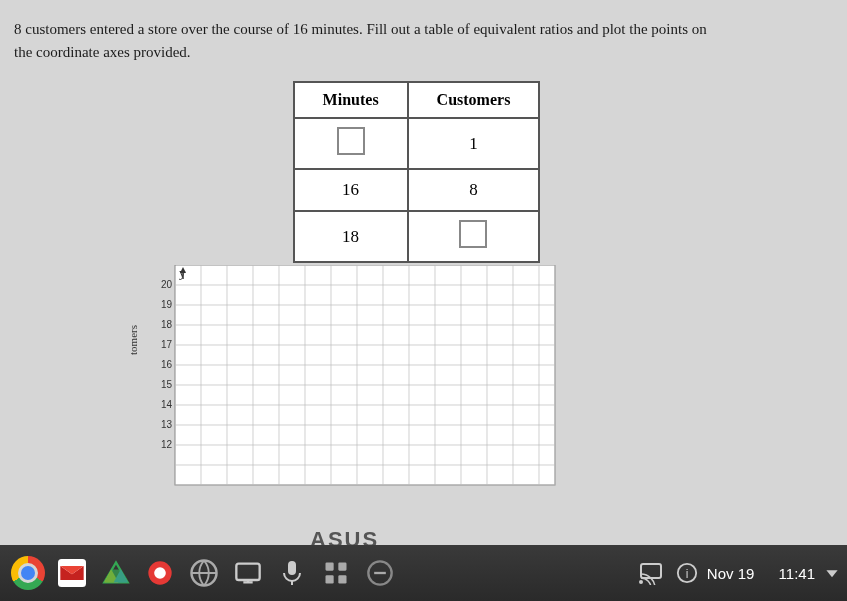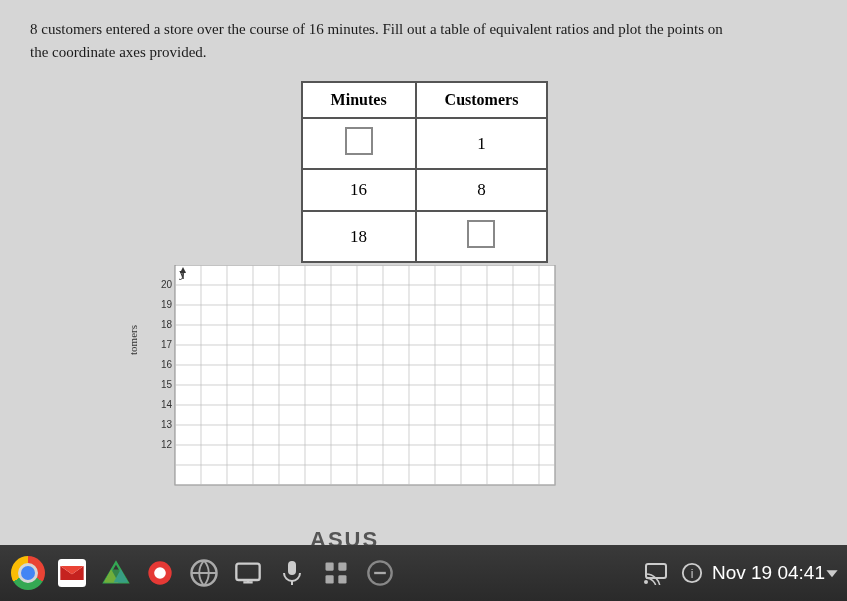"8 customers entered a store" .main-content { padding: 18px 28px 10px 30px -> 18px 28px 10px 14px }
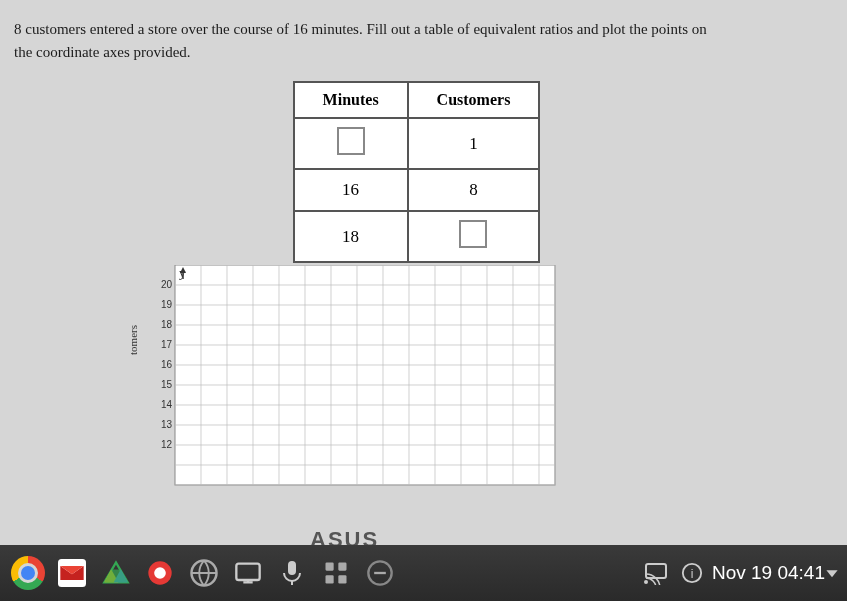"Nov 19" .taskbar-right { font-size: 19px -> 15px; gap: none -> 10px }
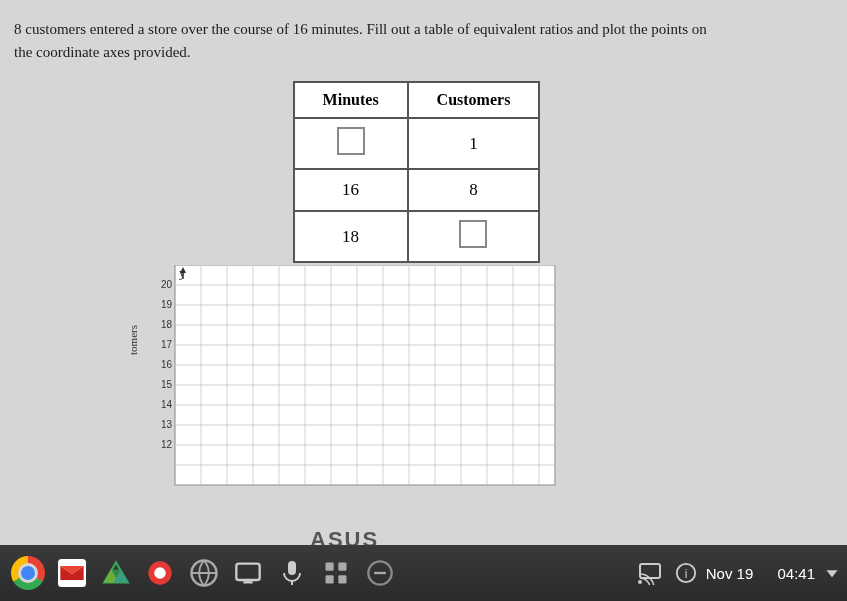"04:41" span { text: 04:41 -> 11:41 }
